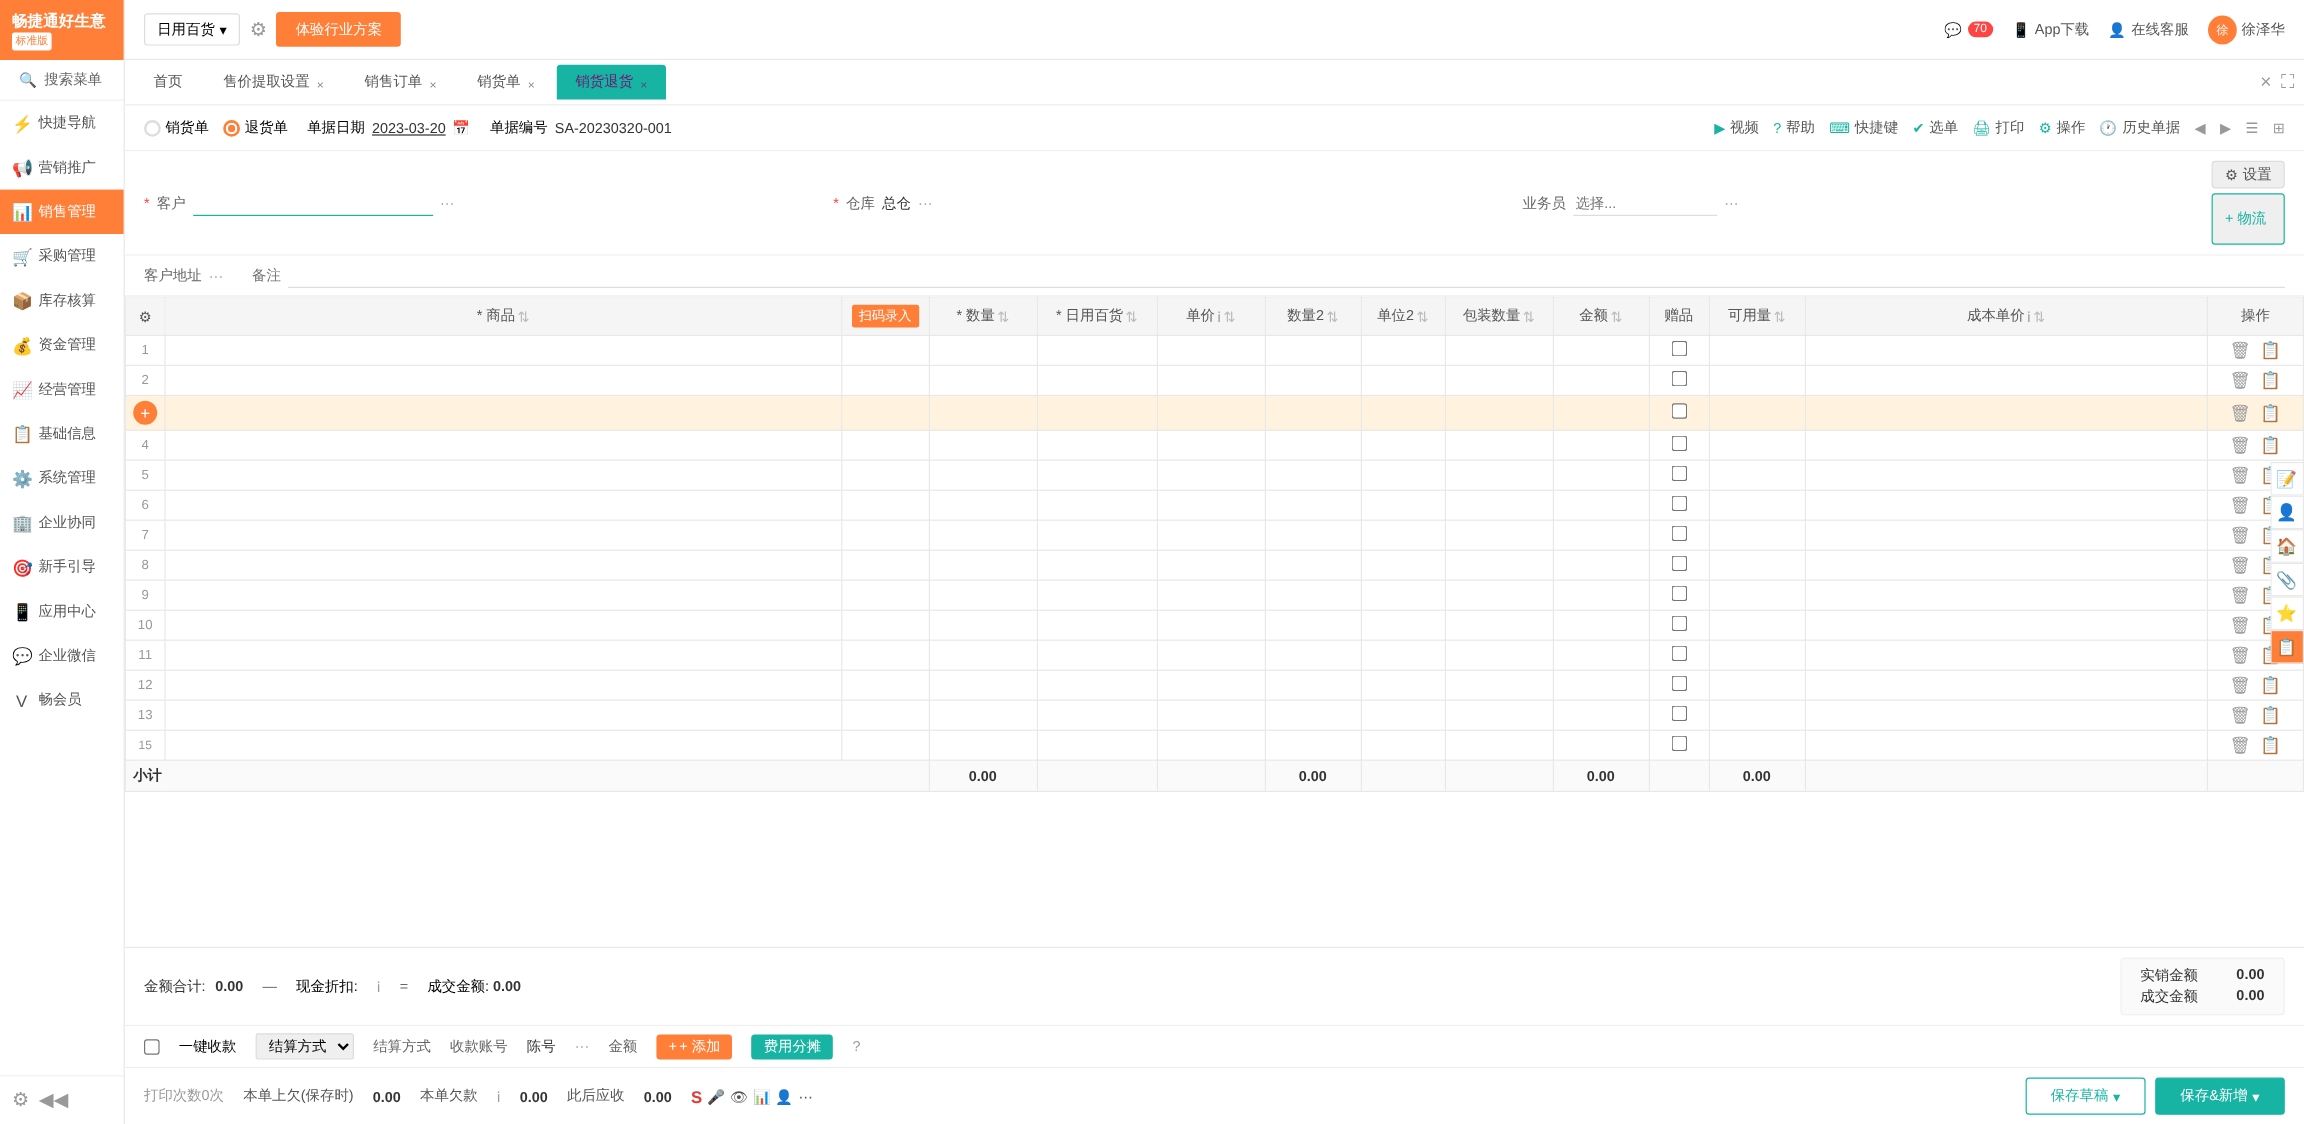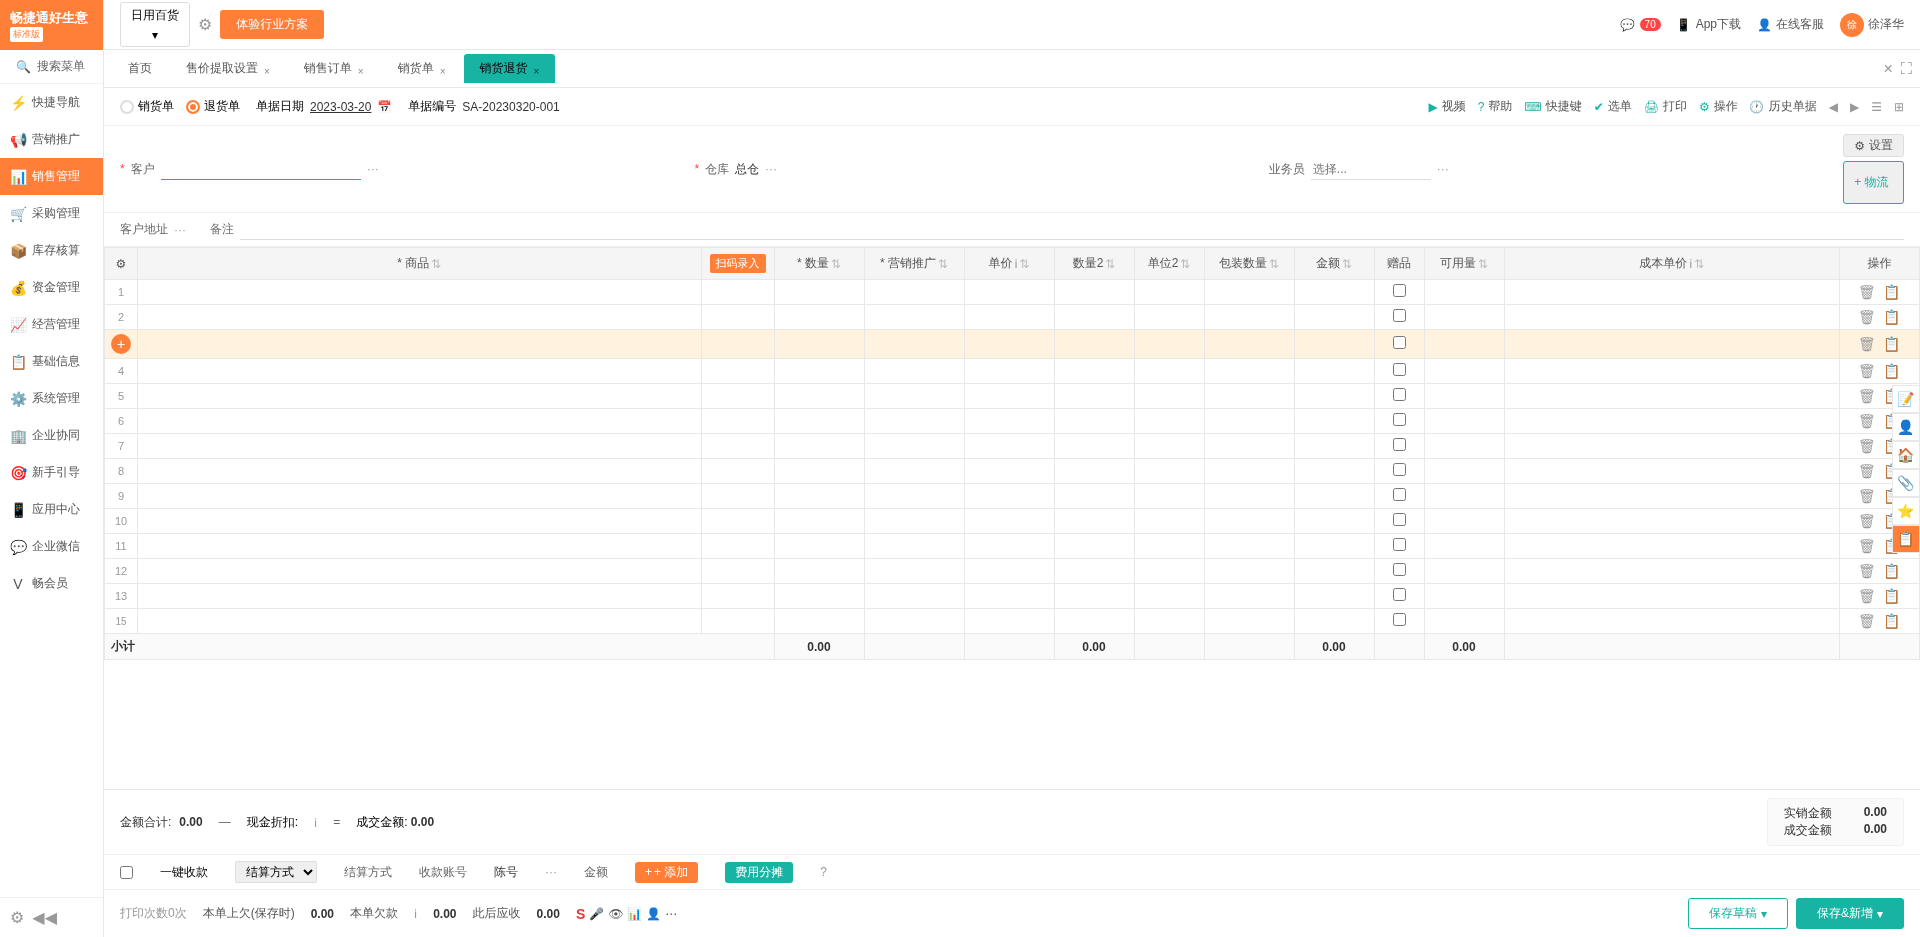"日用百货" .daily-select { flex-direction: column -> none }
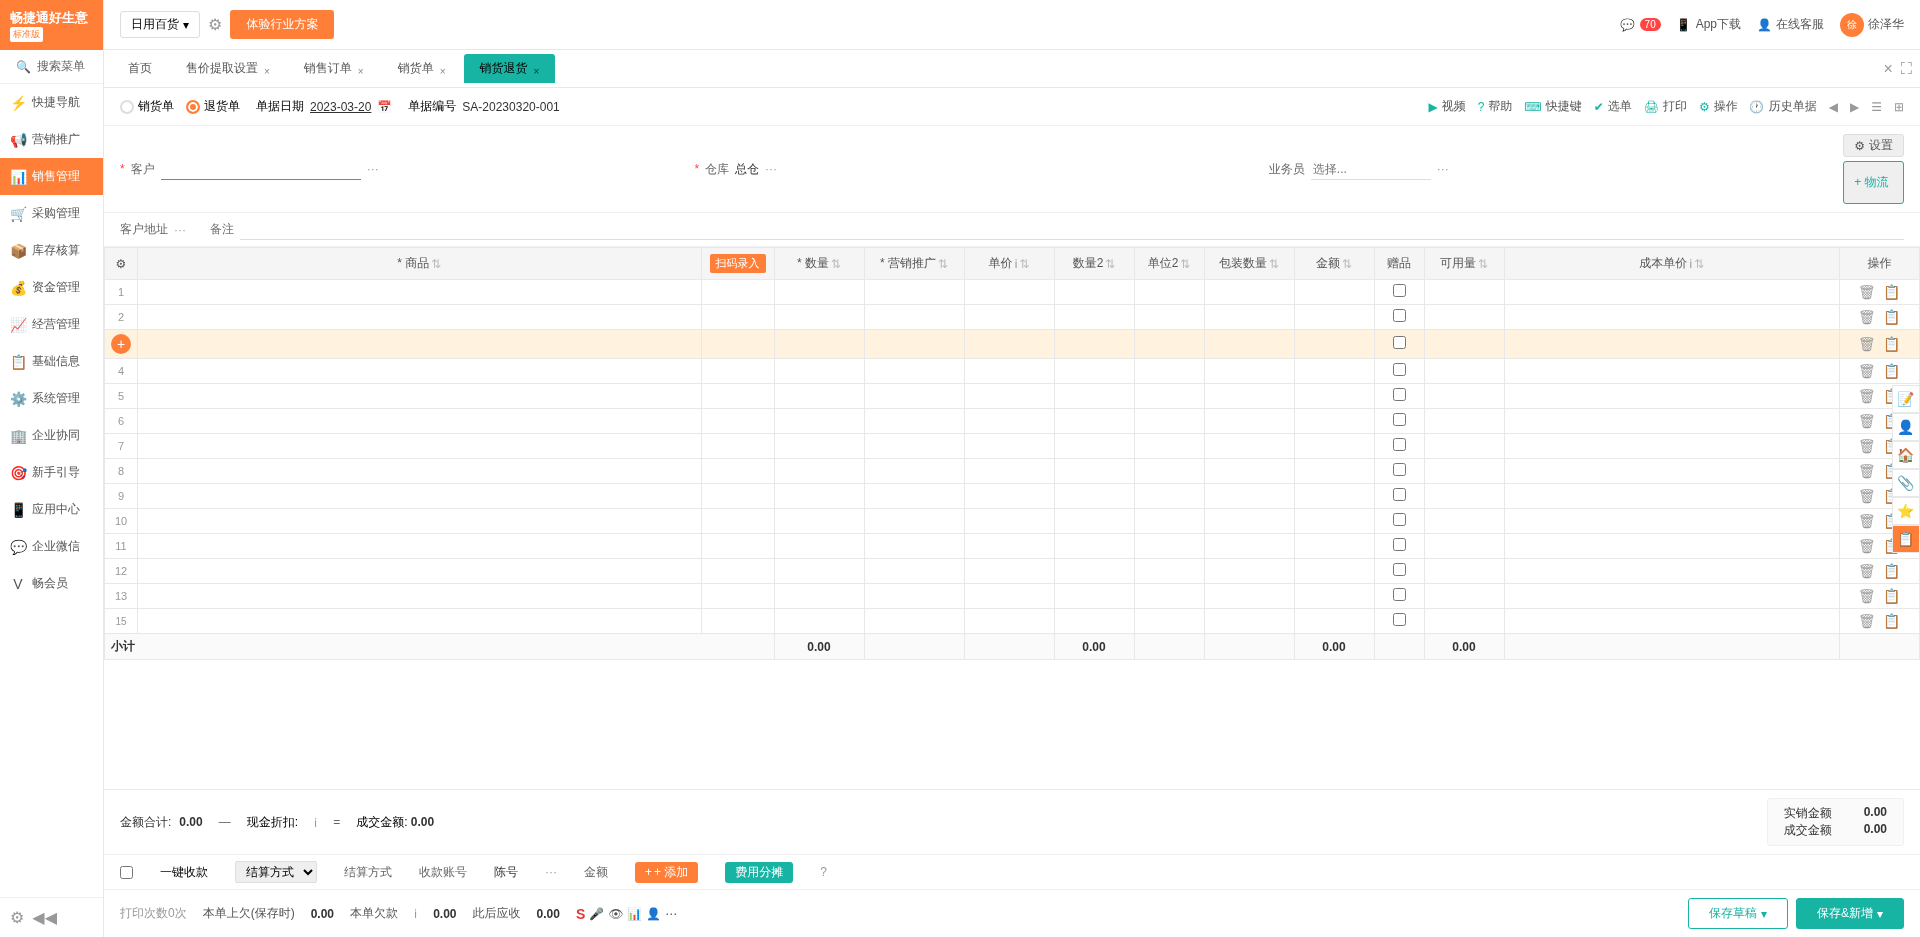"销货退货" .tab-item.active { color: #000000 -> #701a75 }
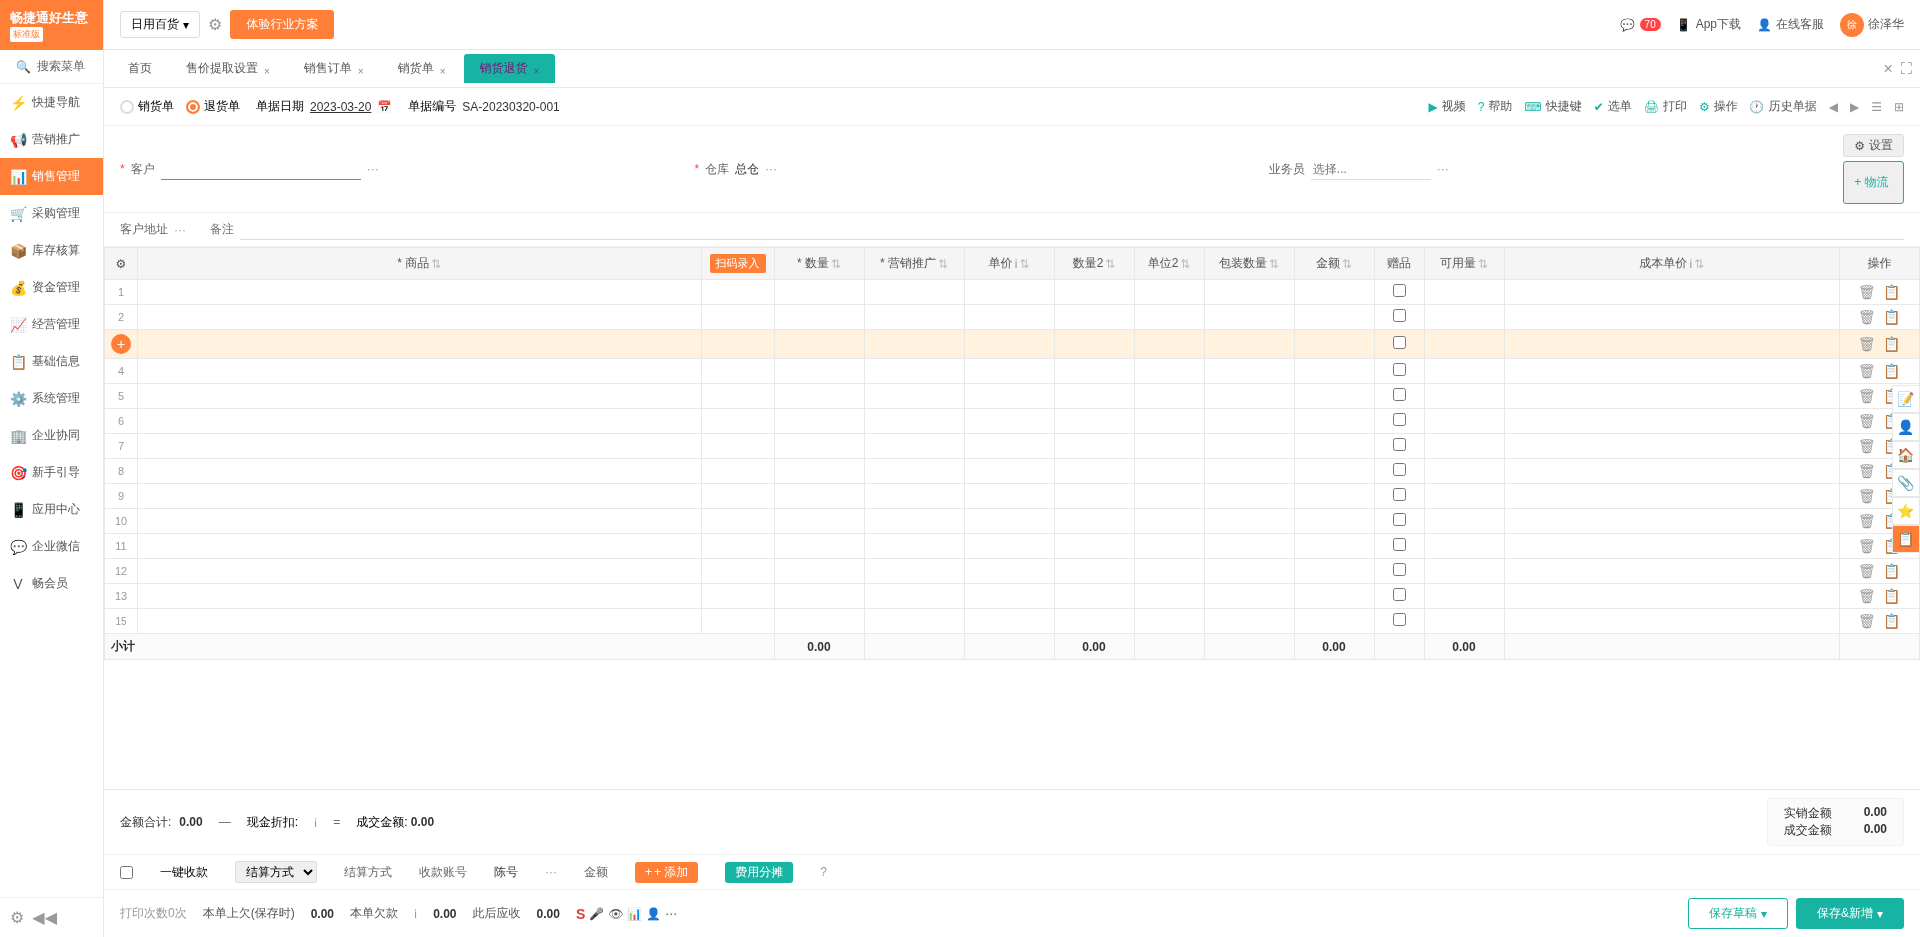"* 营销推广" span { text: 营销推广 -> 日用百货 }
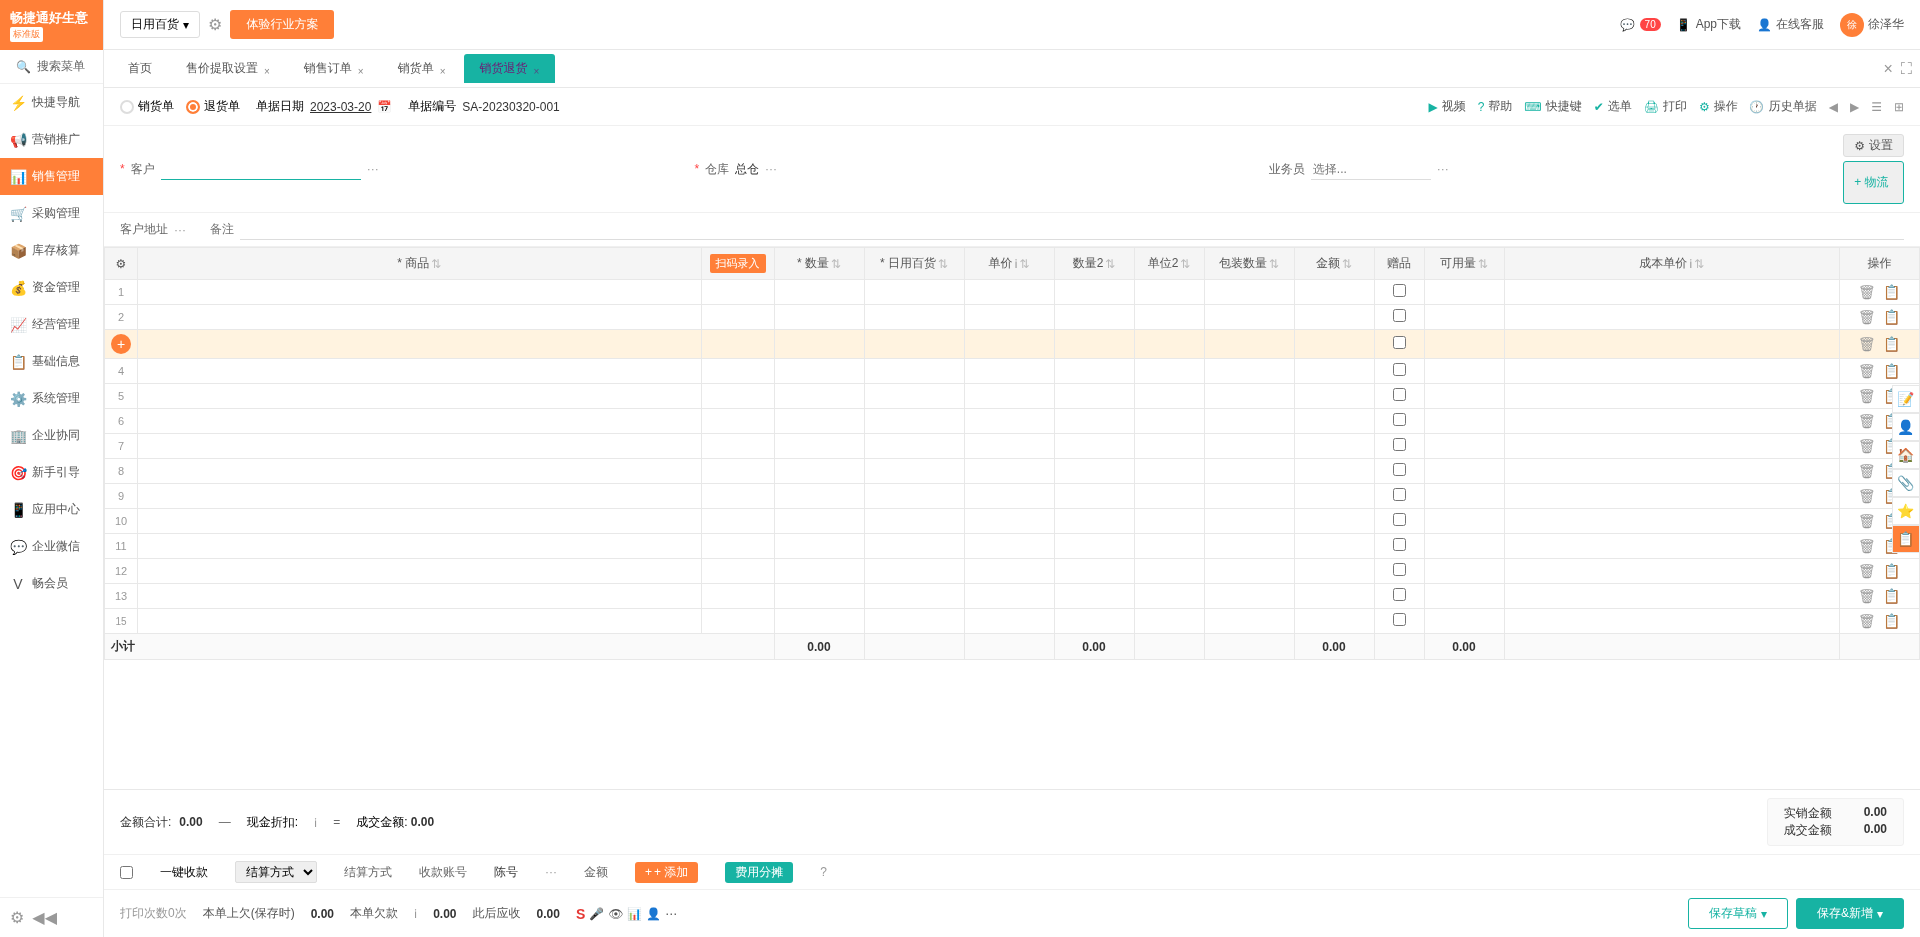"一键收款" .footer-bottom { gap: 27px -> 16px }
